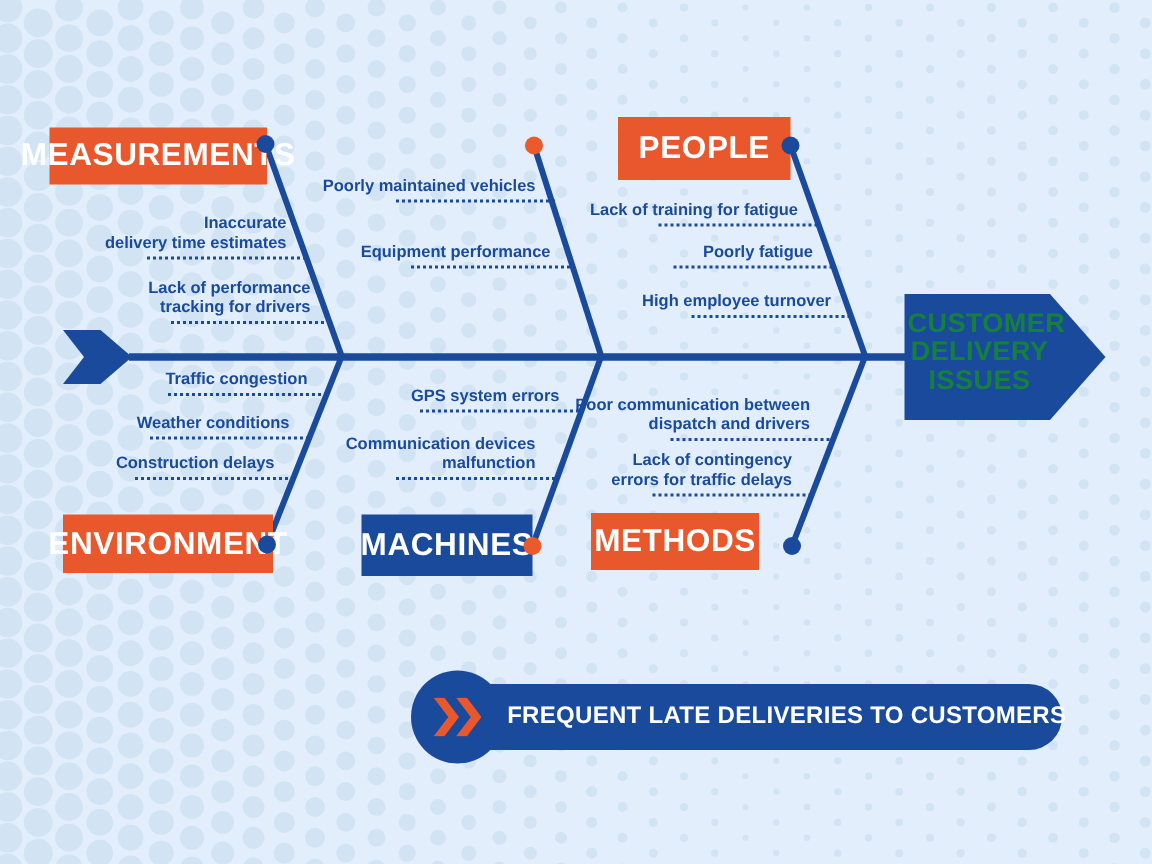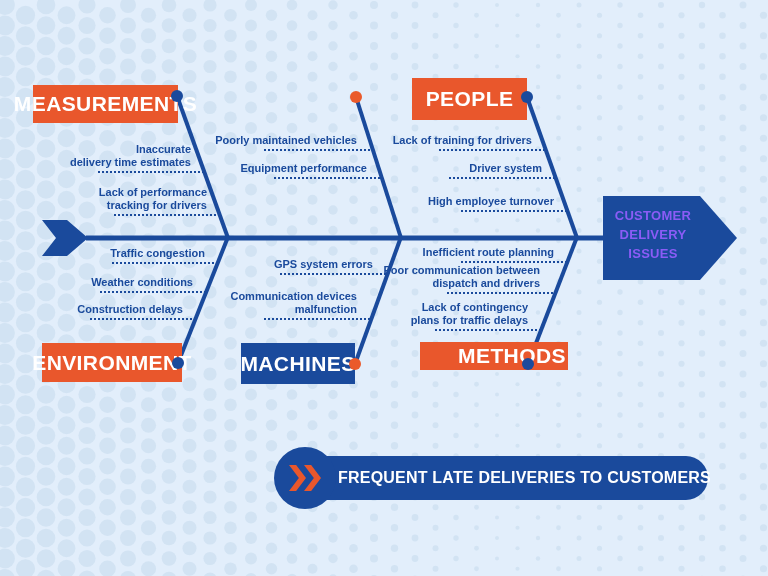"Poorly maintained vehicles" div.cause { top: 134px -> 118px }
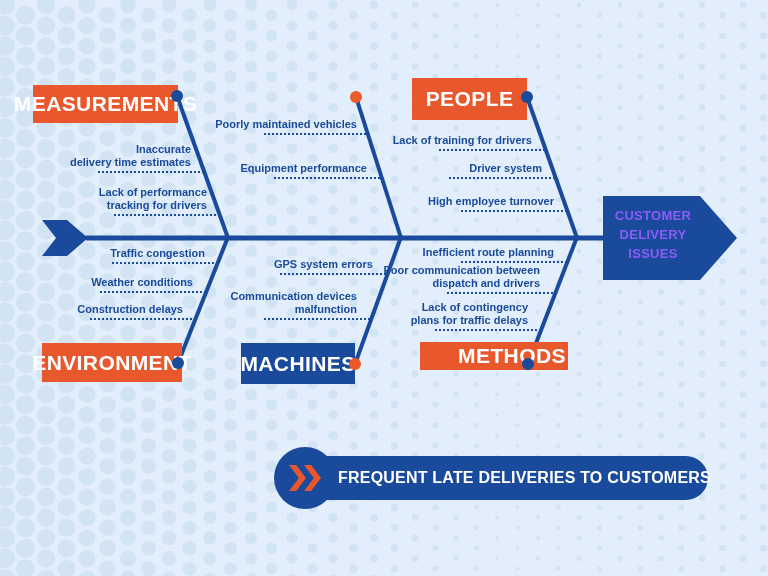"Lack of training for drivers" span.cause-txt { text: drivers -> fatigue }
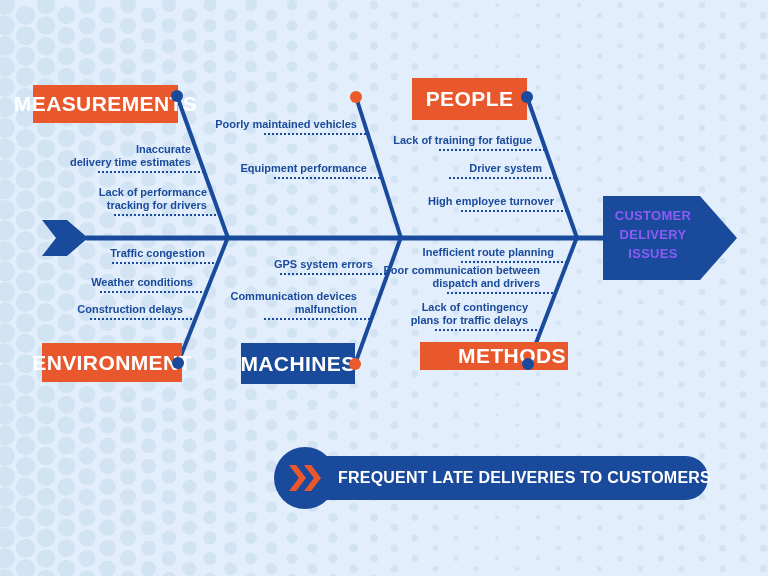"Driver system" span.cause-txt { text: Driver system -> Poorly fatigue }
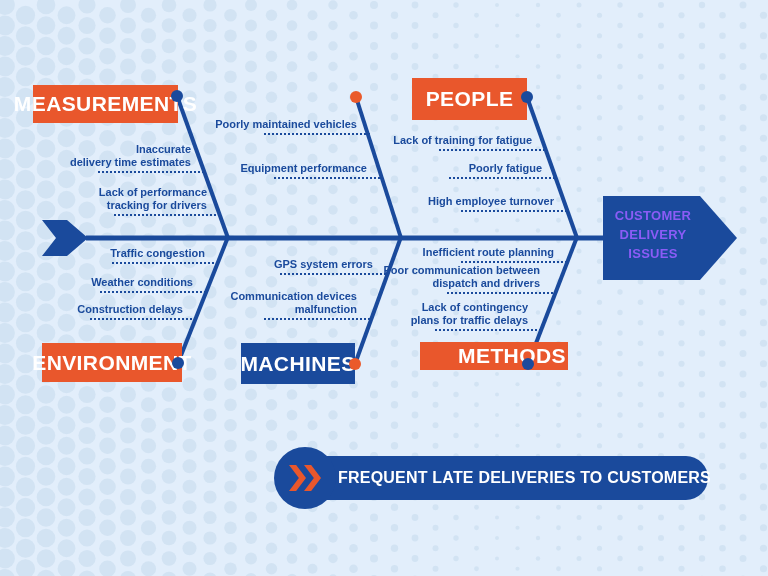"CUSTOMER DELIVERY ISSUES" .effect-label { color: #8b5cf6 -> #15803d; font-size: 13px -> 18px }
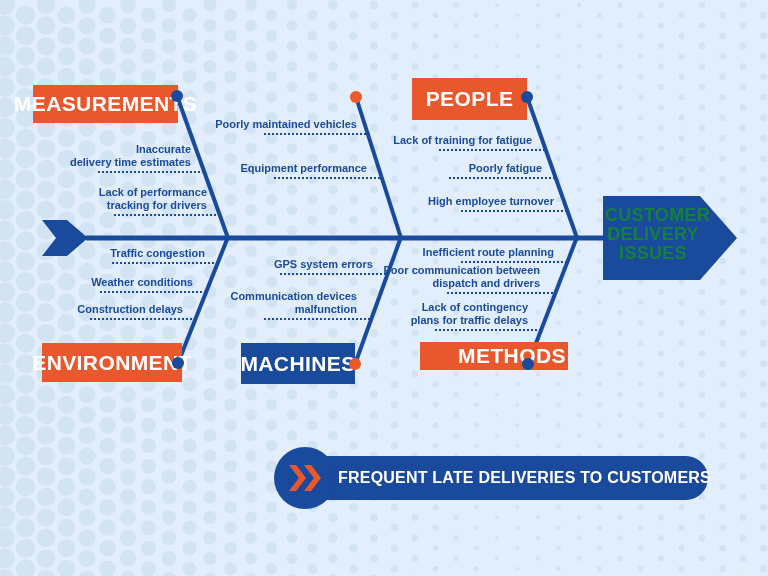"Inefficient route planning" div.cause { html: <div> <span>Inefficient route planning</span> </div> -> none }
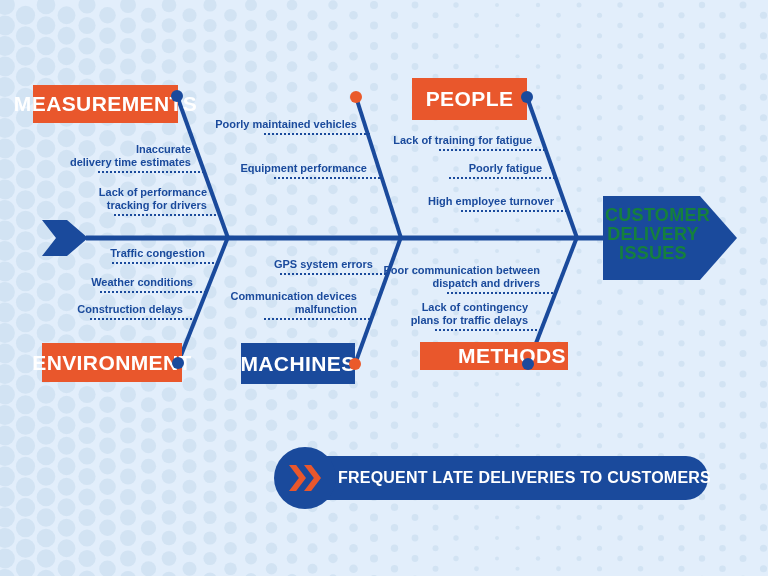"Lack of contingency" span.cause-txt { text: plans -> errors }
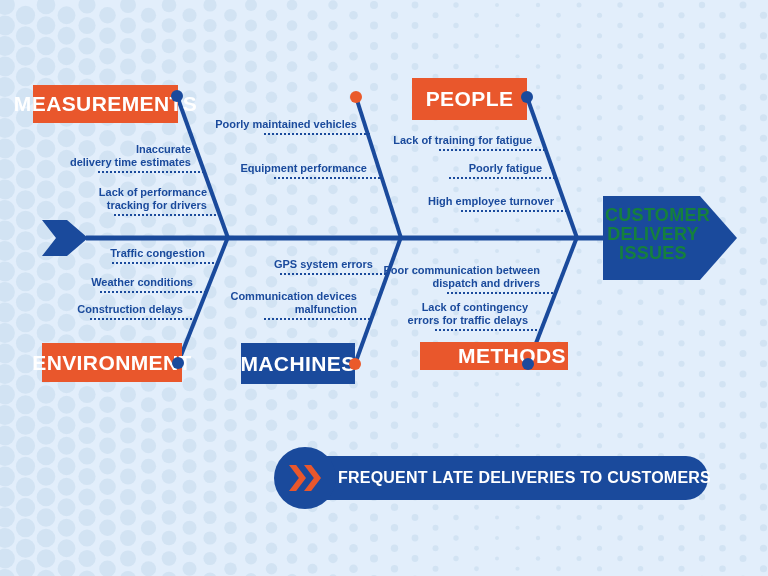"METHODS" div.cat { height: 28px -> 38px; left: 420px -> 394px; padding-left: 36px -> none }
